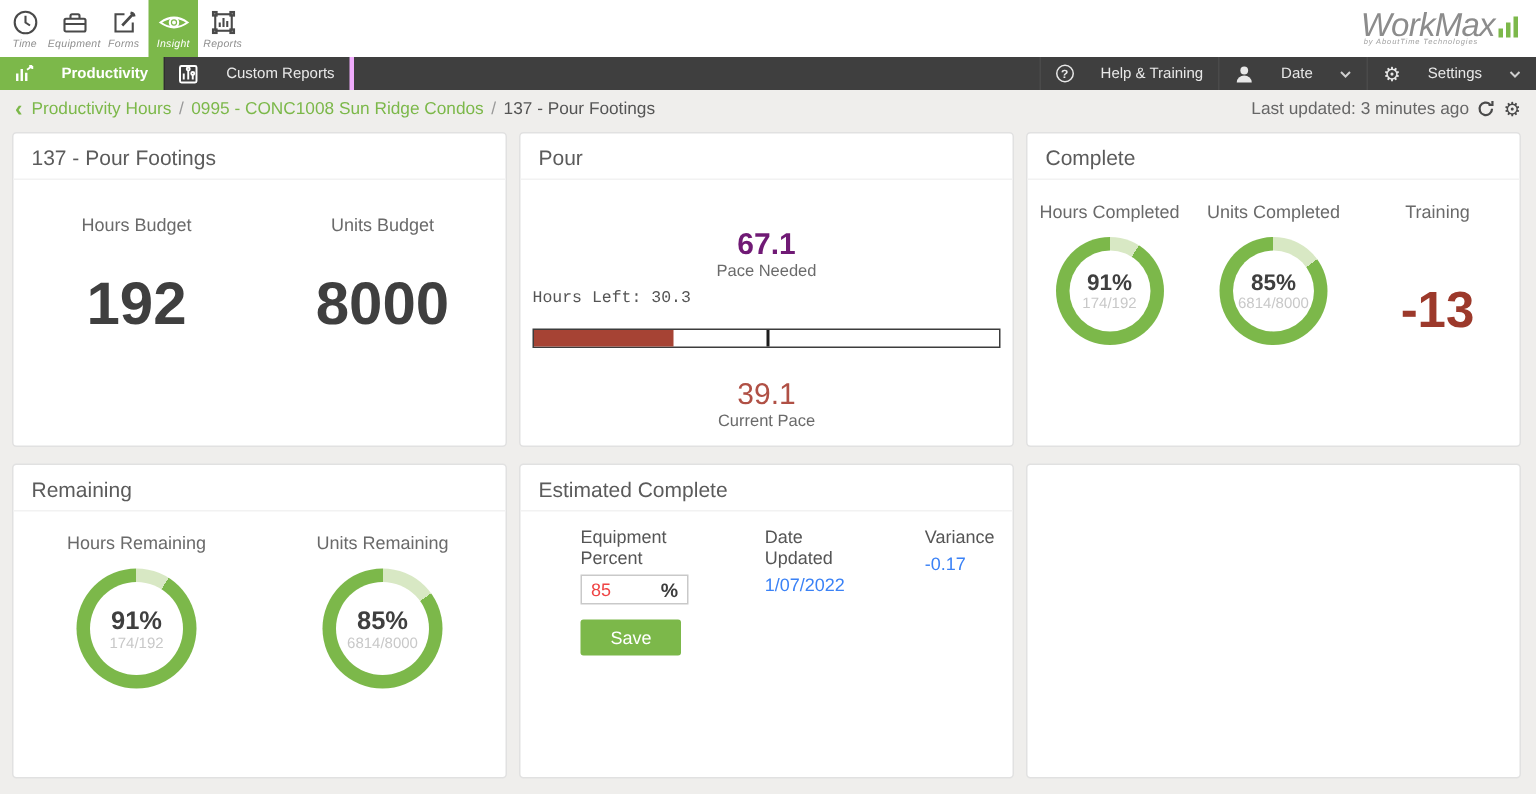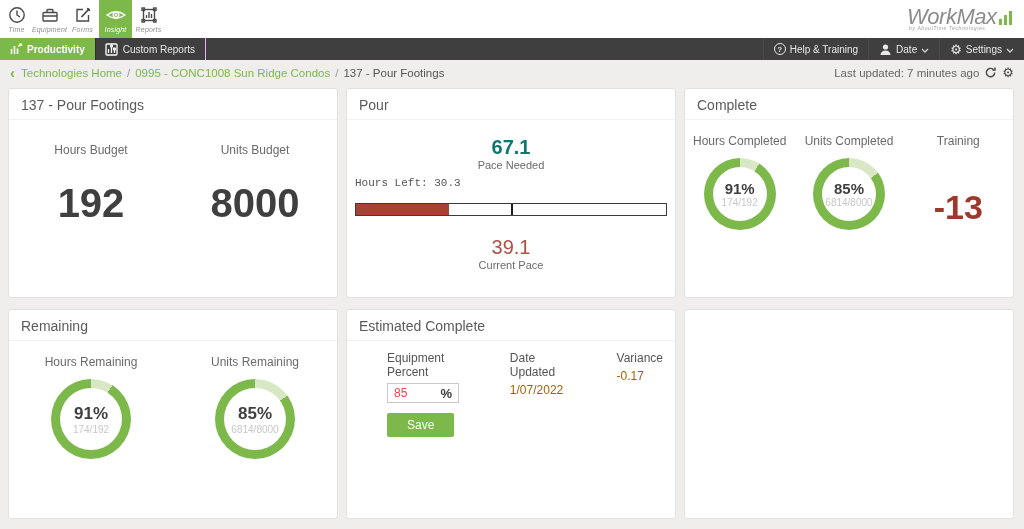"Productivity" .nav-item { gap: 4px -> 18px }
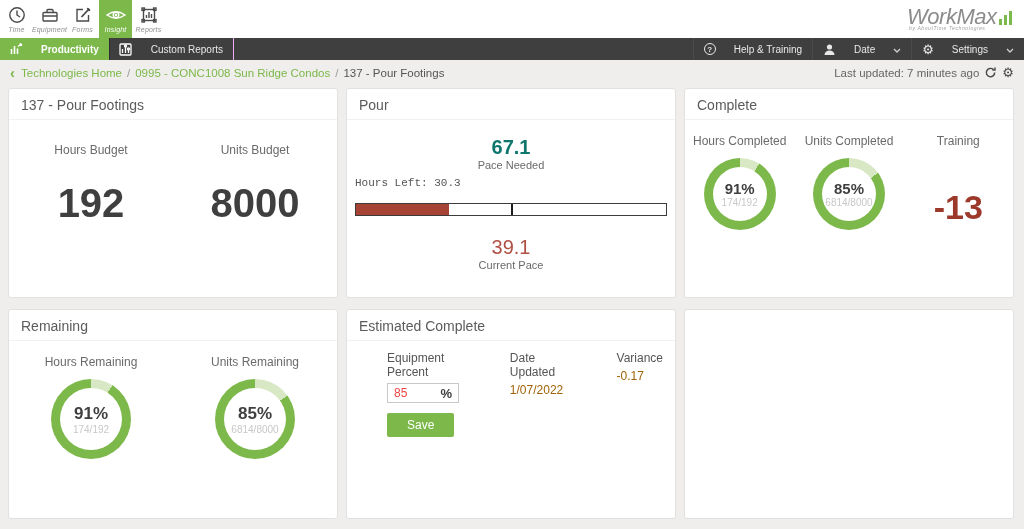"Custom Reports" .nav-item.bordered { border-right: 1px solid #f0abfc -> 3px solid #f0abfc }
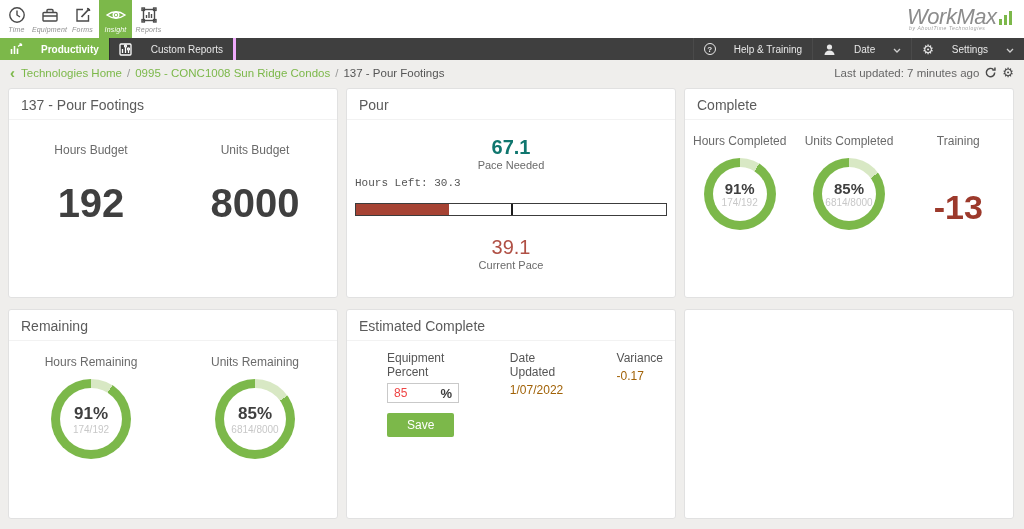"Technologies Home" span.crumb-link { text: Technologies Home -> Productivity Hours }
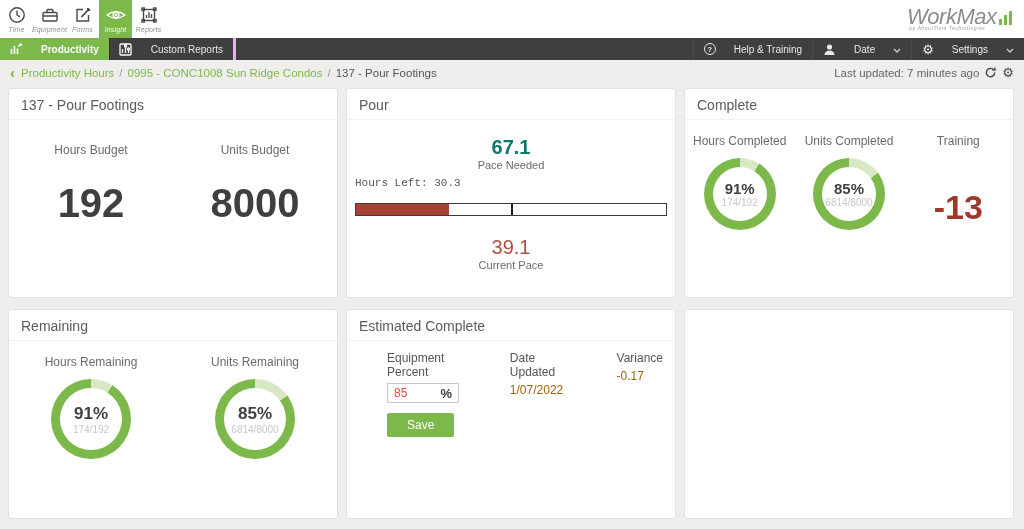"Last updated: 7 minutes ago" span { text: 7 -> 3 }
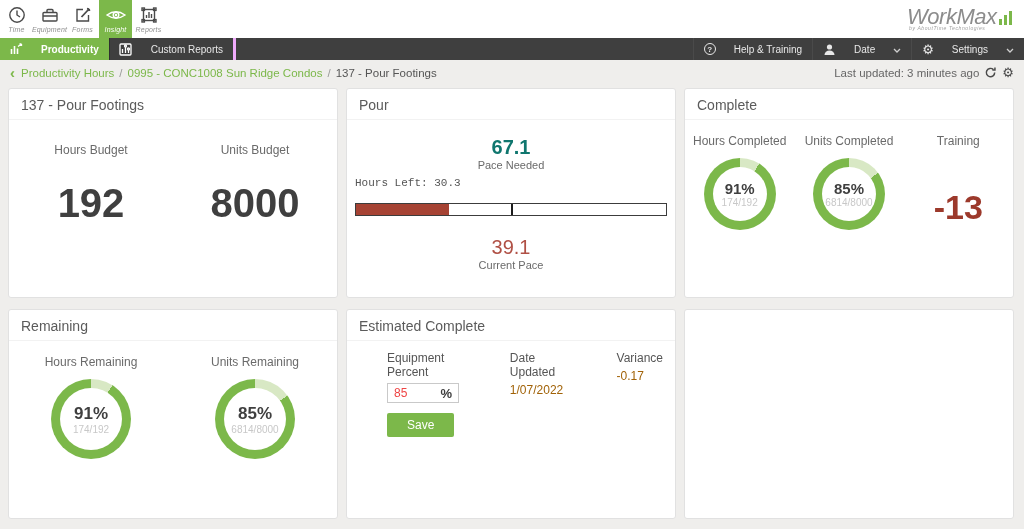"67.1" .pace-needed-value { color: #0f766e -> #701a75; margin-top: 16px -> 32px }
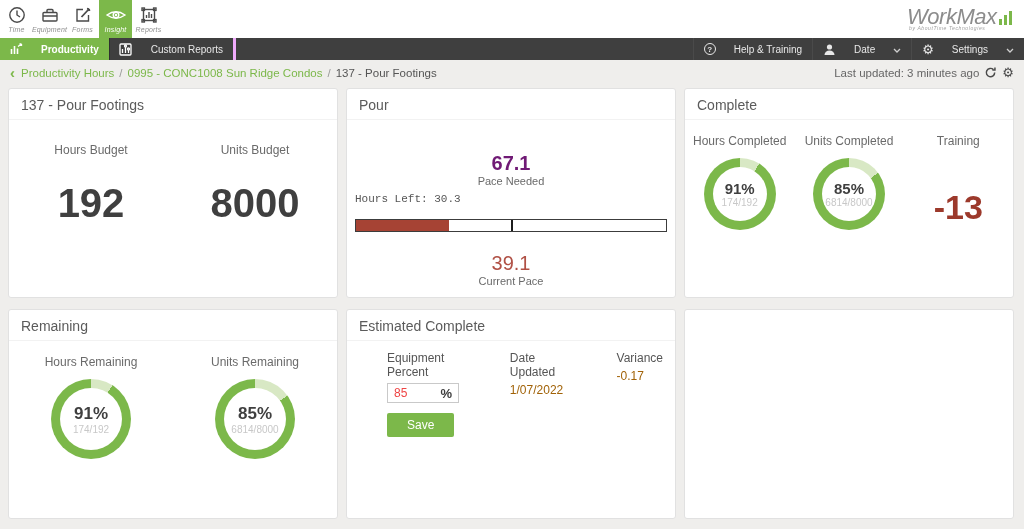"-0.17" .est-value { color: #a16207 -> #3b82f6 }
